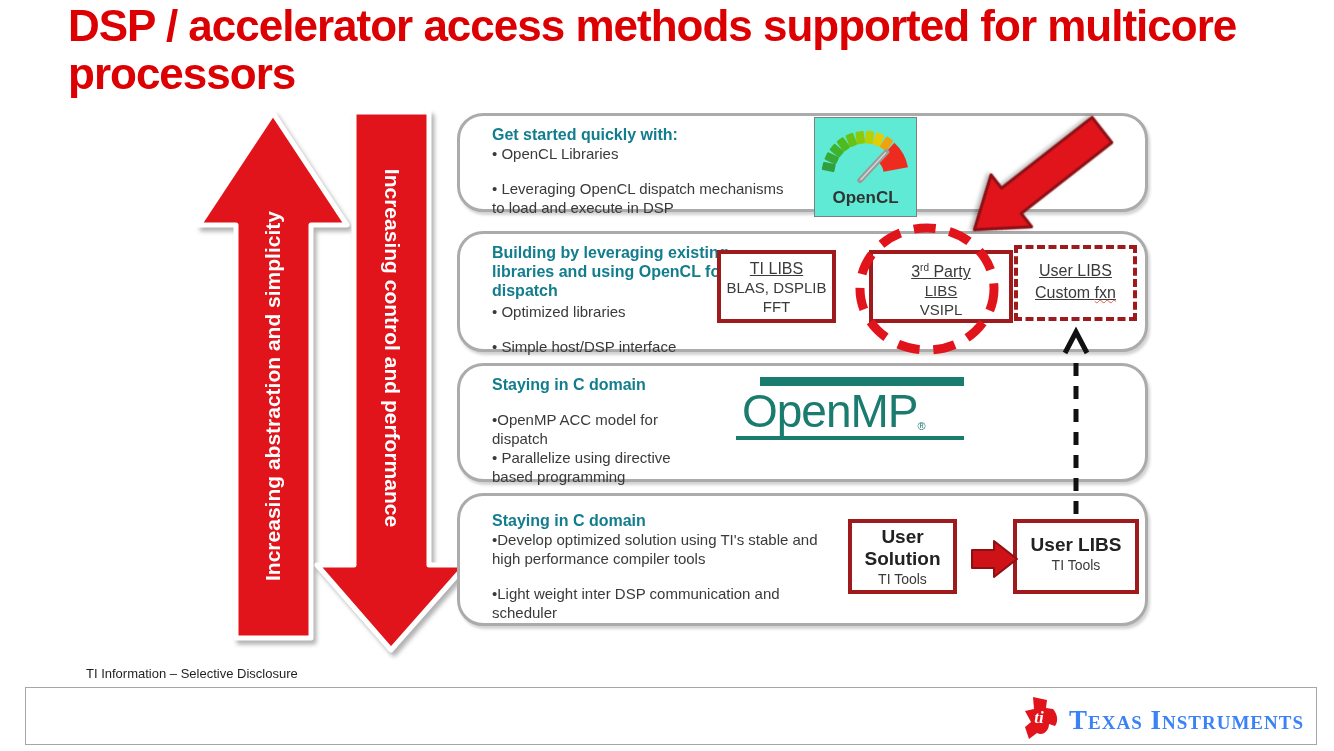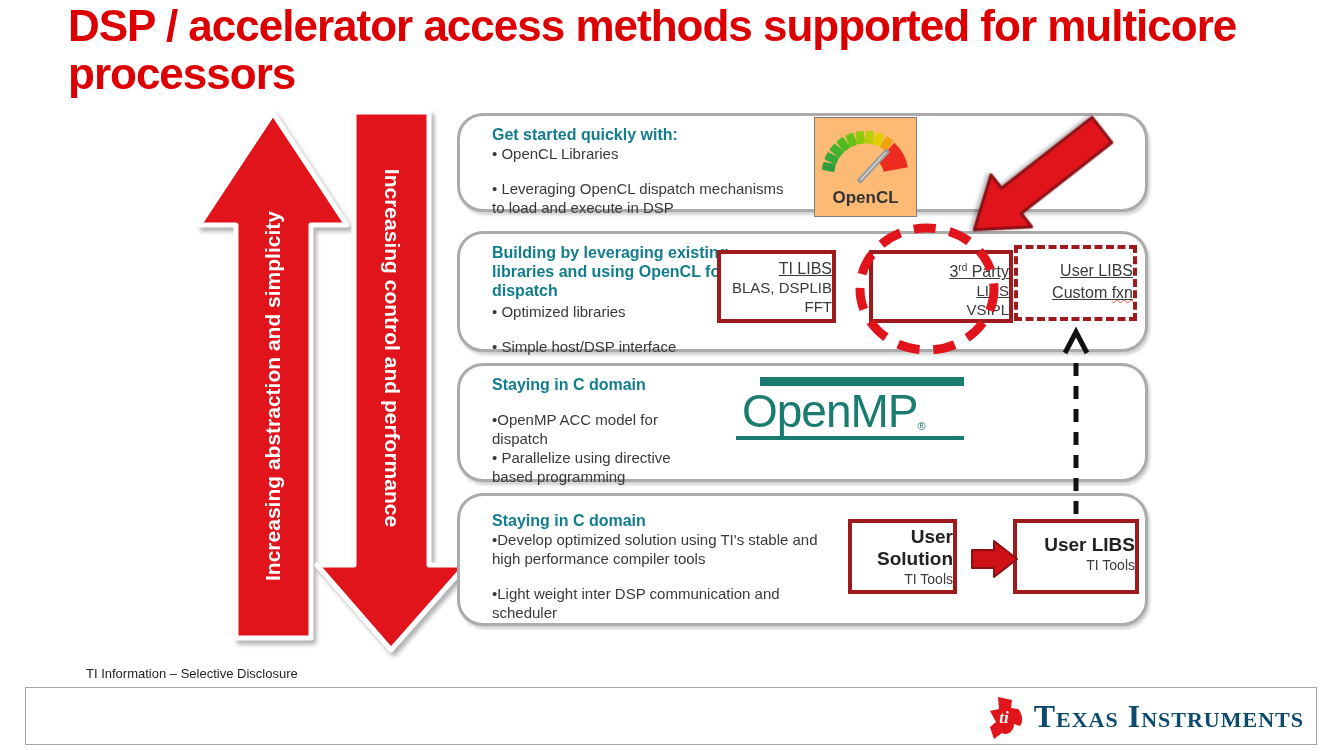"OpenCL" #opencl-box { background: #fdba74 -> #5eead4 }
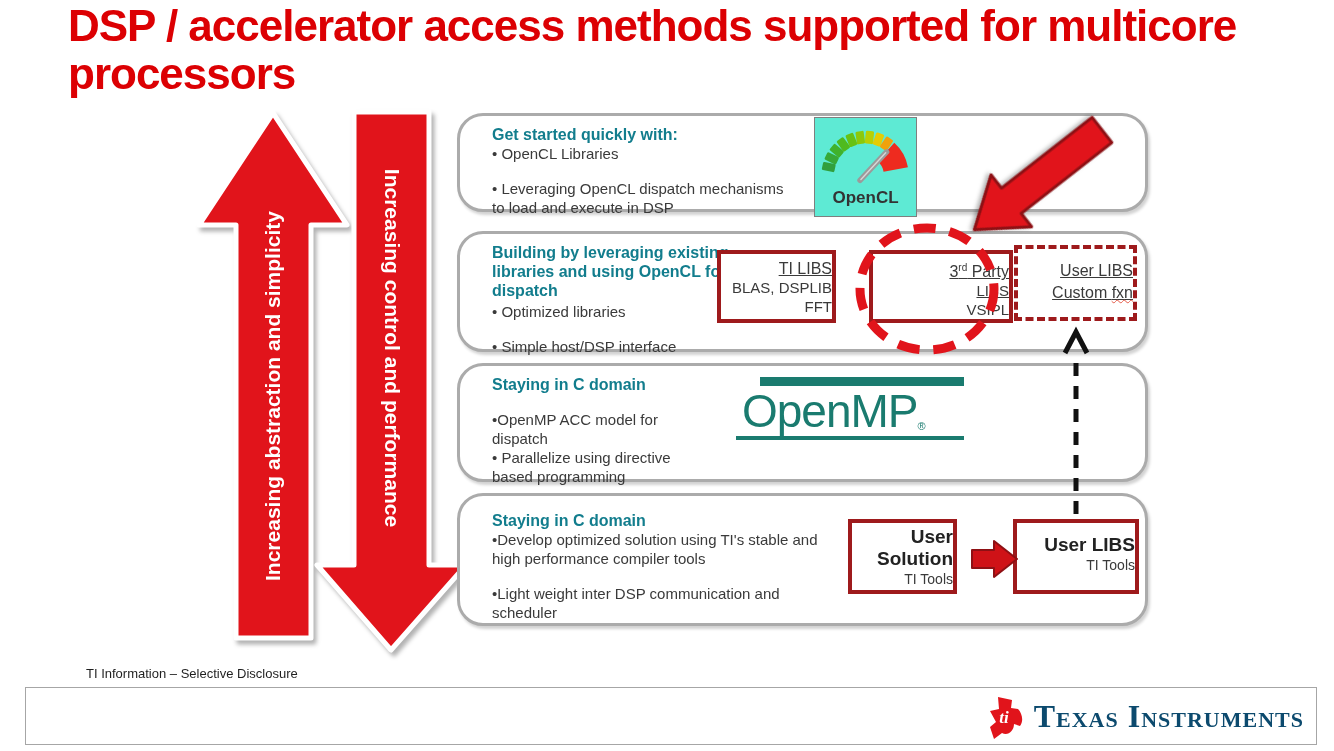"TI LIBS" .redbox { text-align: right -> center }
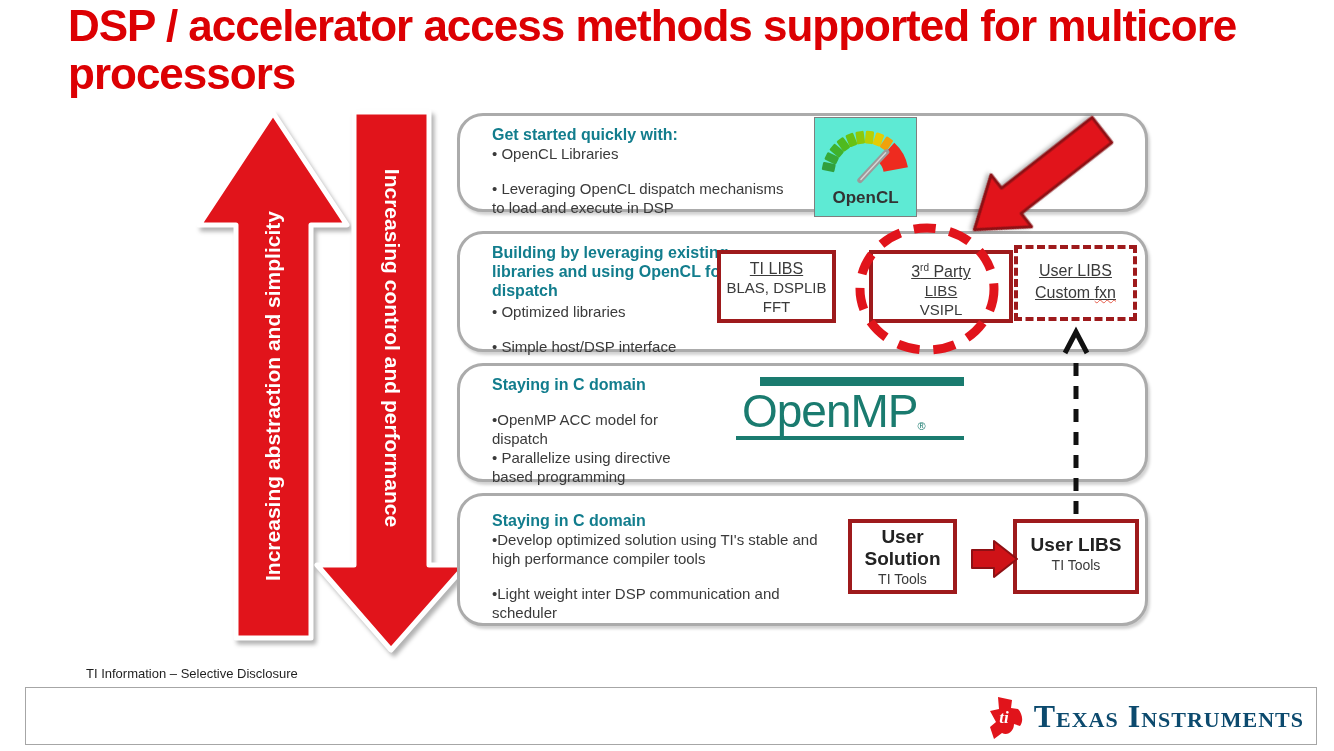"ti" #ti-logo { align-items: flex-start -> flex-end }
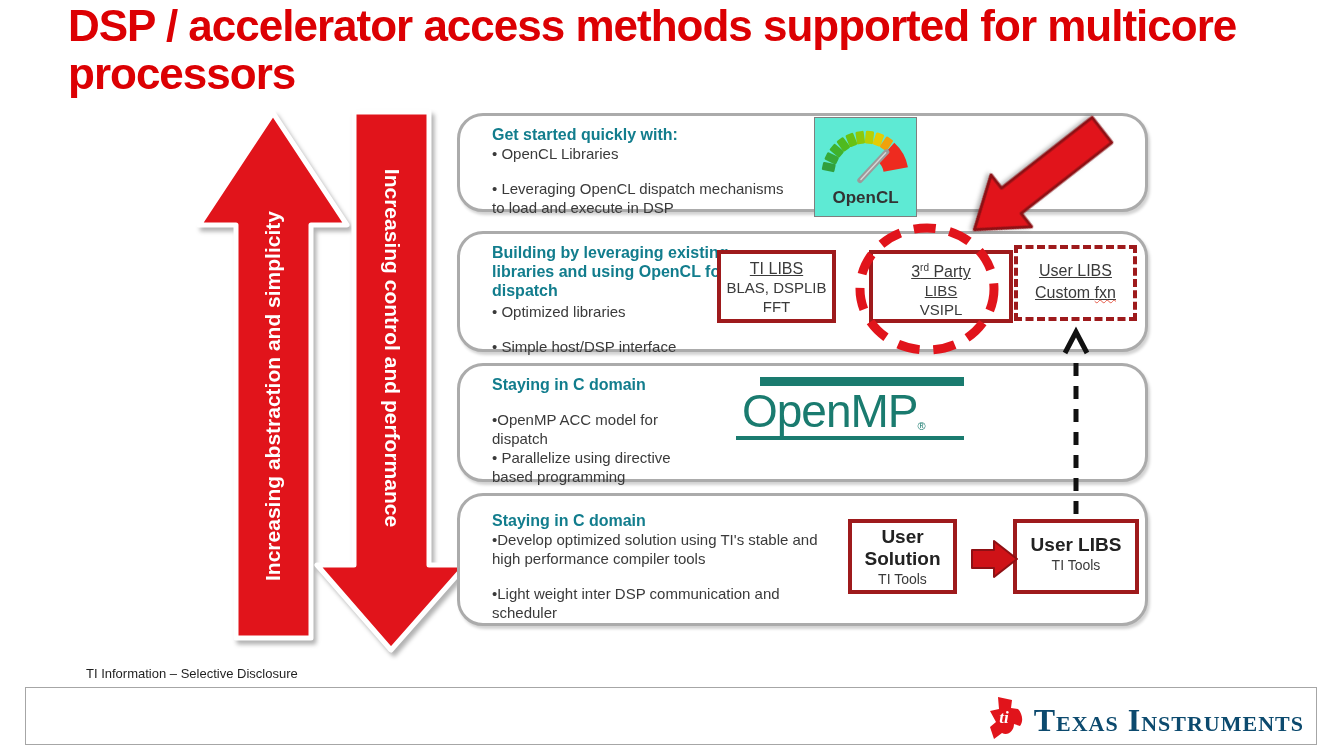"Texas Instruments" #brand-name { color: #0c4a6e -> #3b82f6; font-size: 32px -> 27px }
